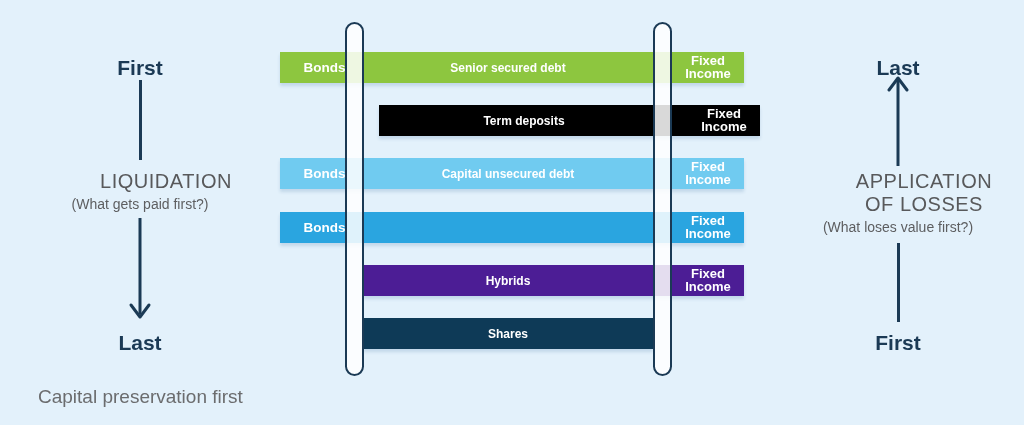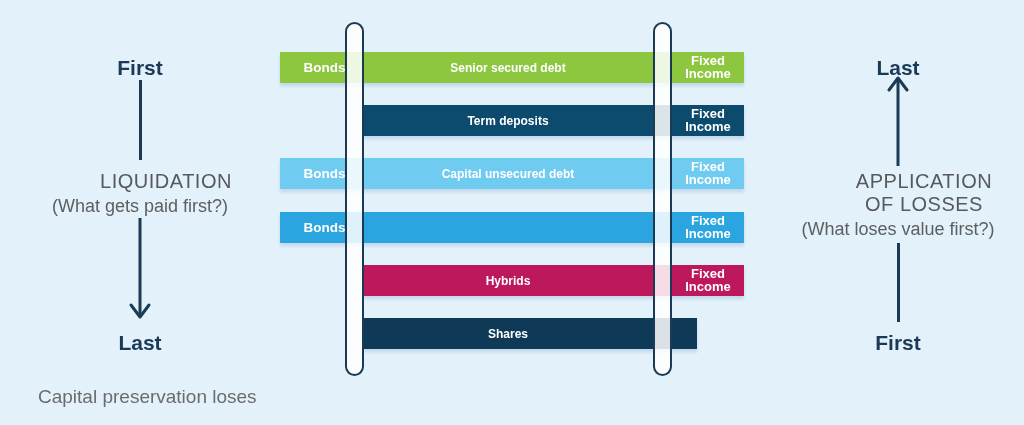"Term deposits" div.bar { background-color: #0c4a6e -> #000000; margin-left: none -> 16px }
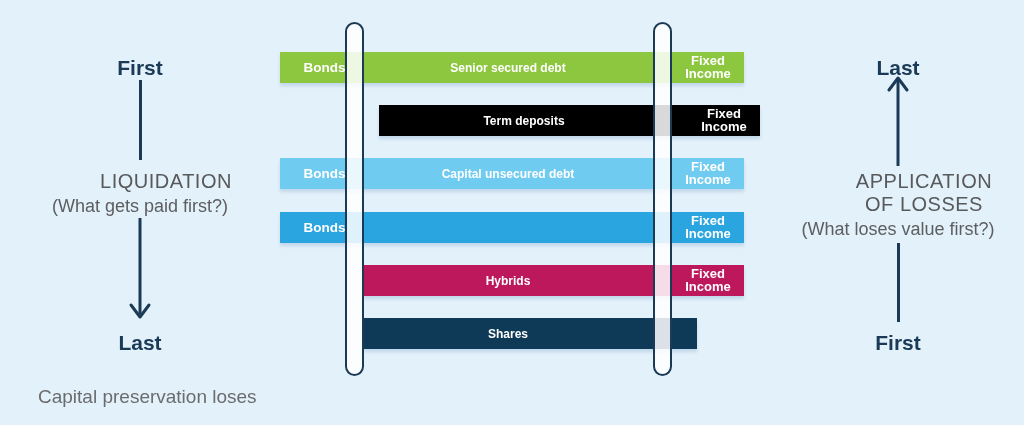"(What gets paid first?)" .axis-sub { font-size: 18px -> 14px }
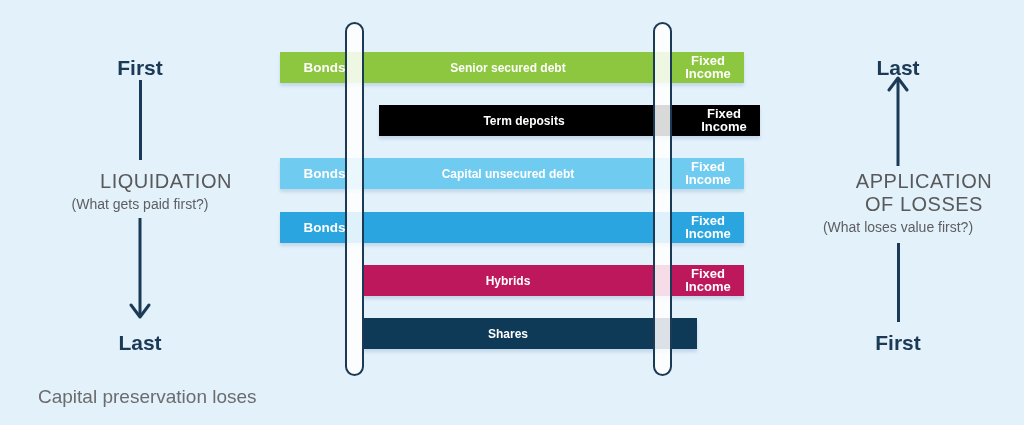"Hybrids" div.bar { background-color: #be185d -> #4c1d95 }
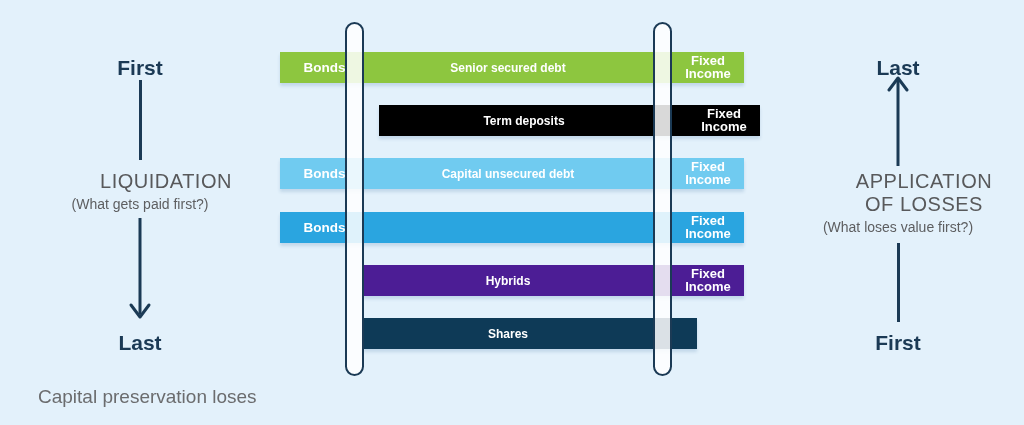"Shares" div.bar { padding-left: 44px -> none }
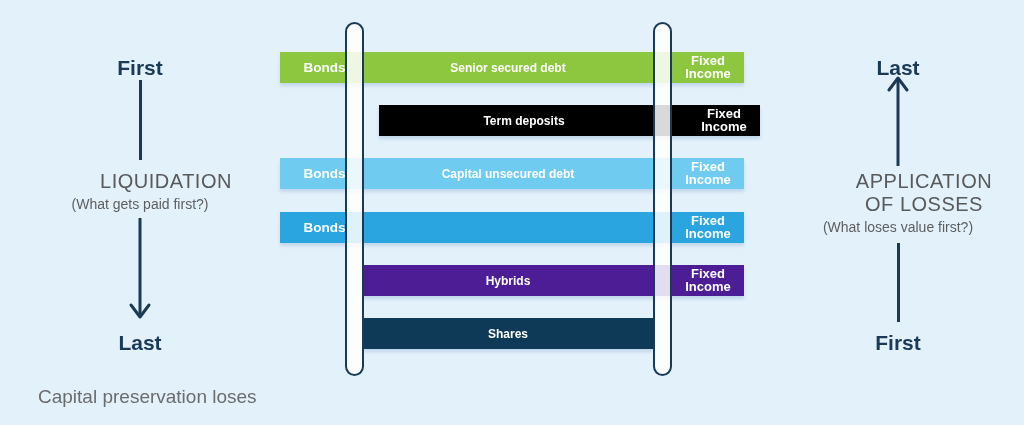"Capital preservation loses" div.caption { text: loses -> first }
